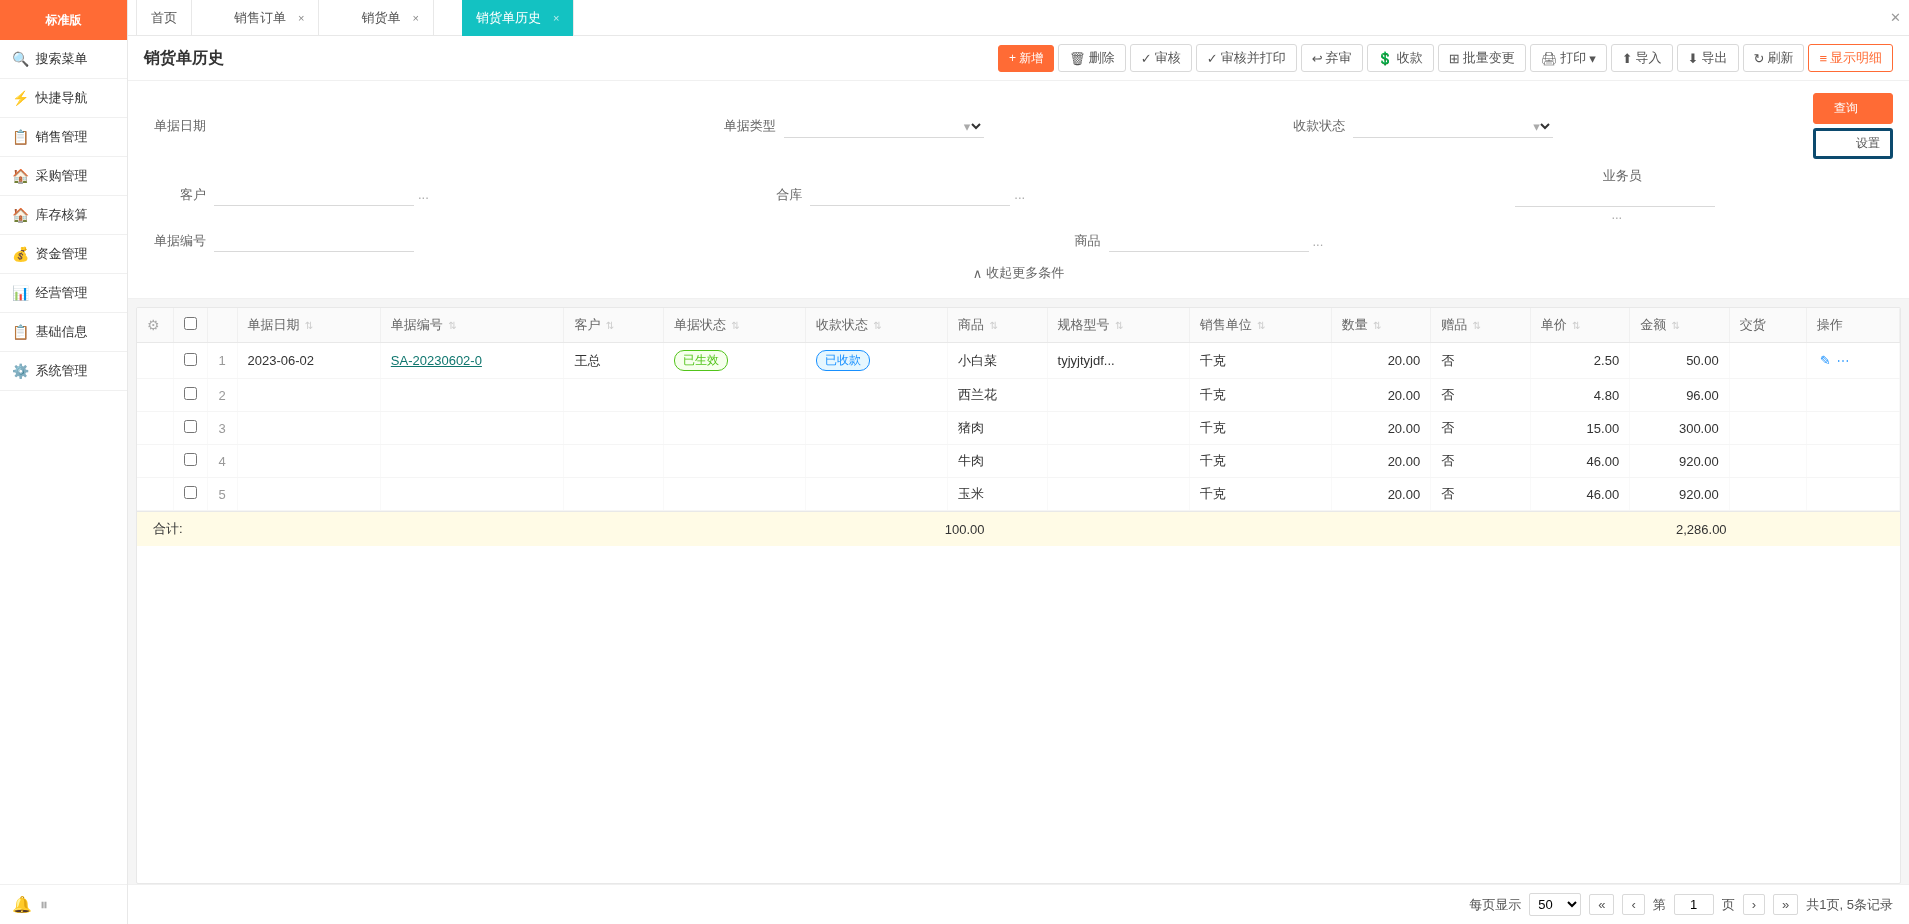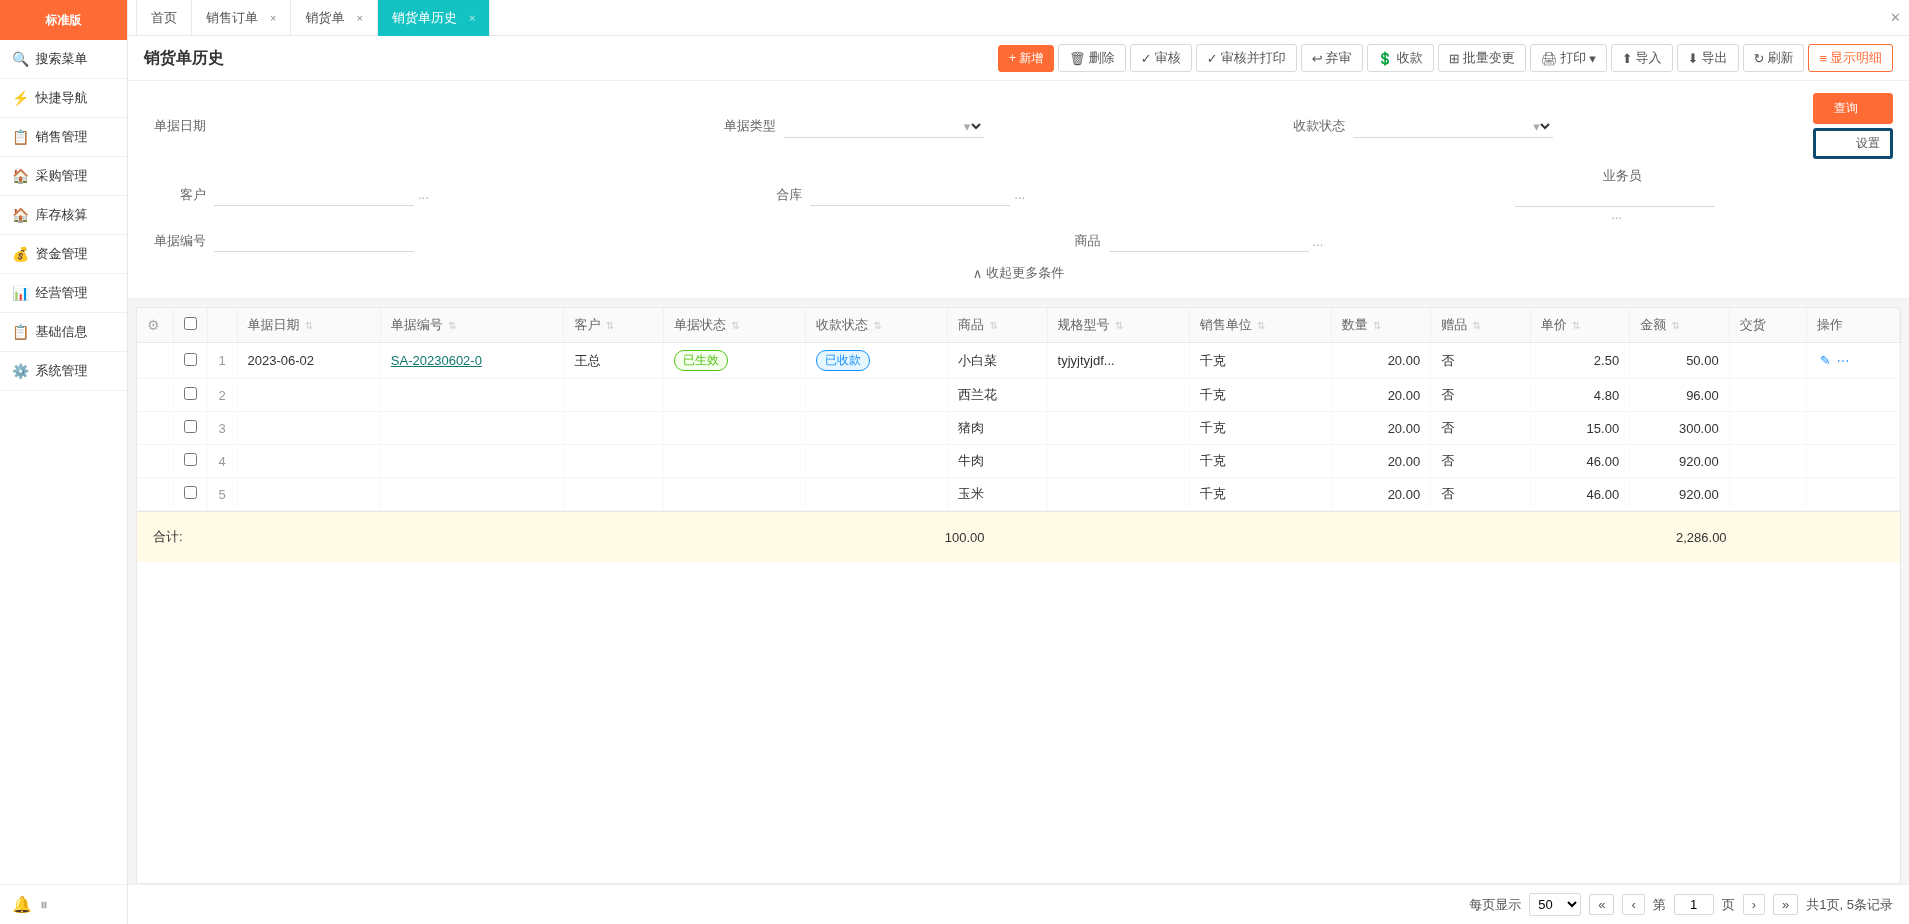"首页" .tabs-bar { gap: none -> 28px }
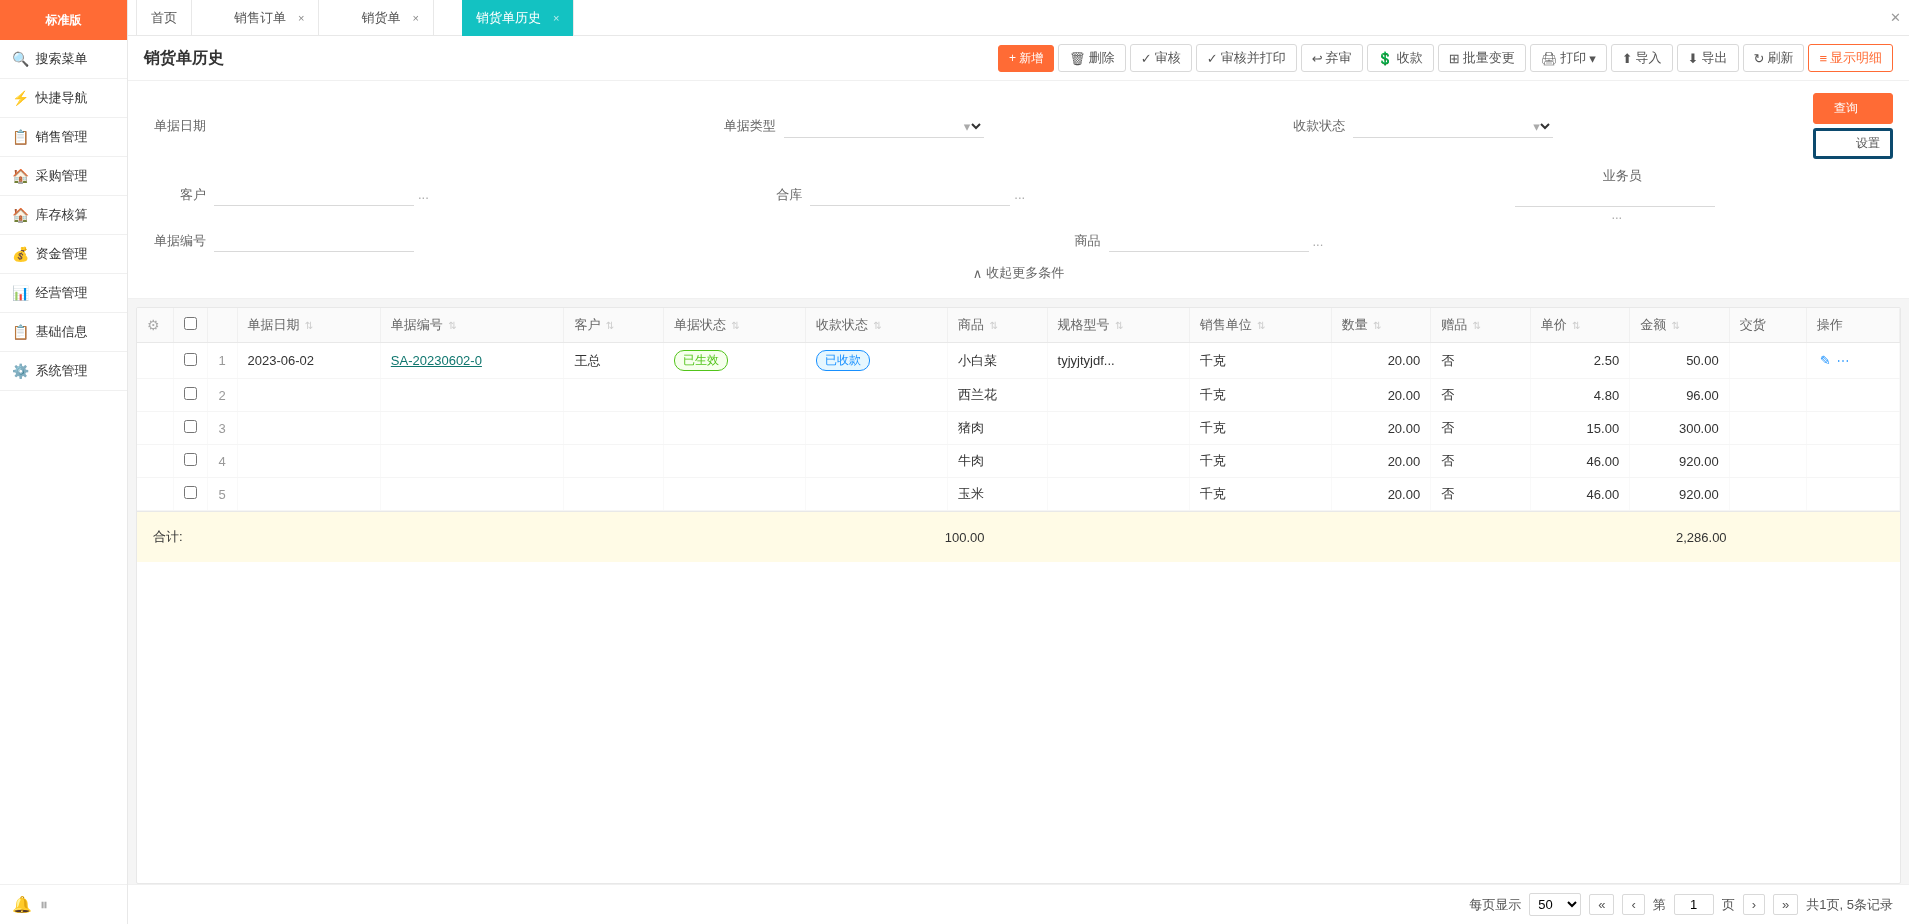"合计:" .table-footer { padding: 16px 16px -> 8px 16px }
